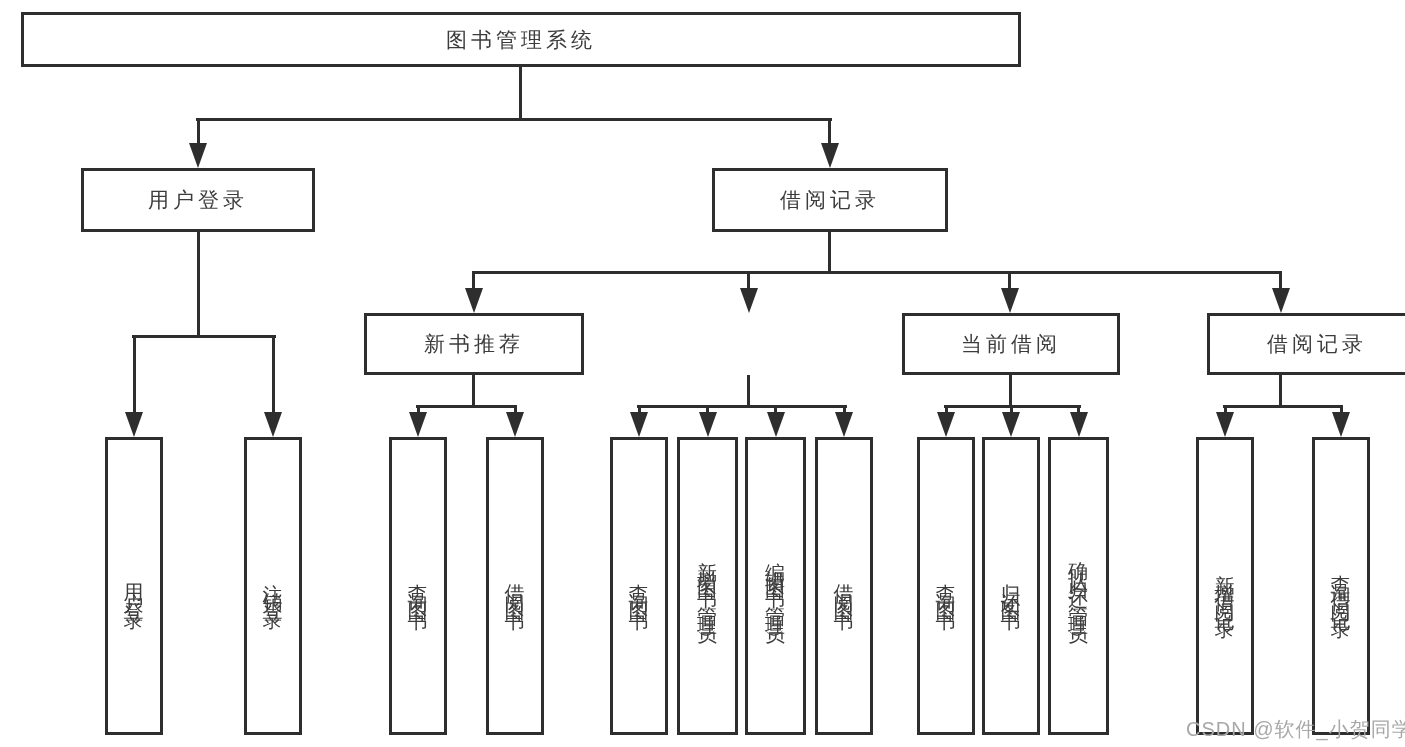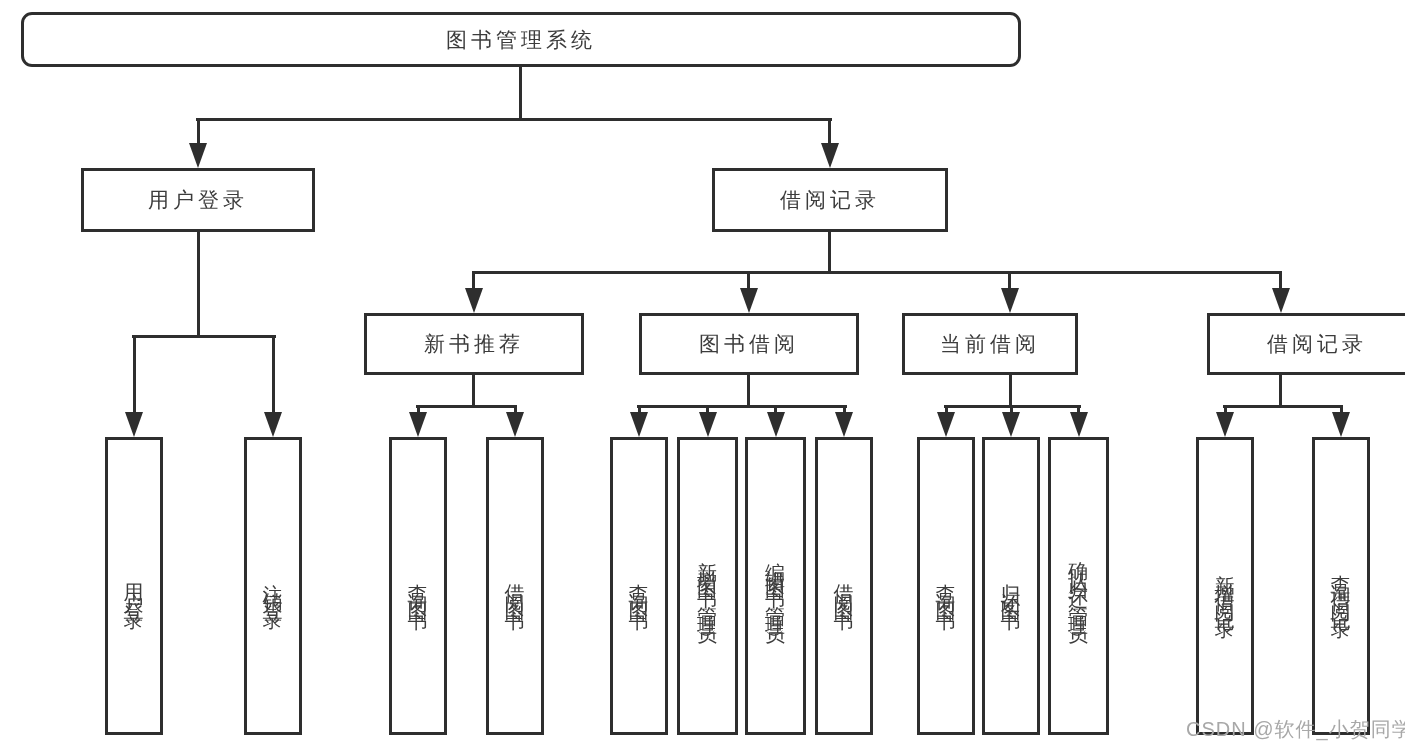"图书管理系统" div.box { border-radius: 11px -> none }
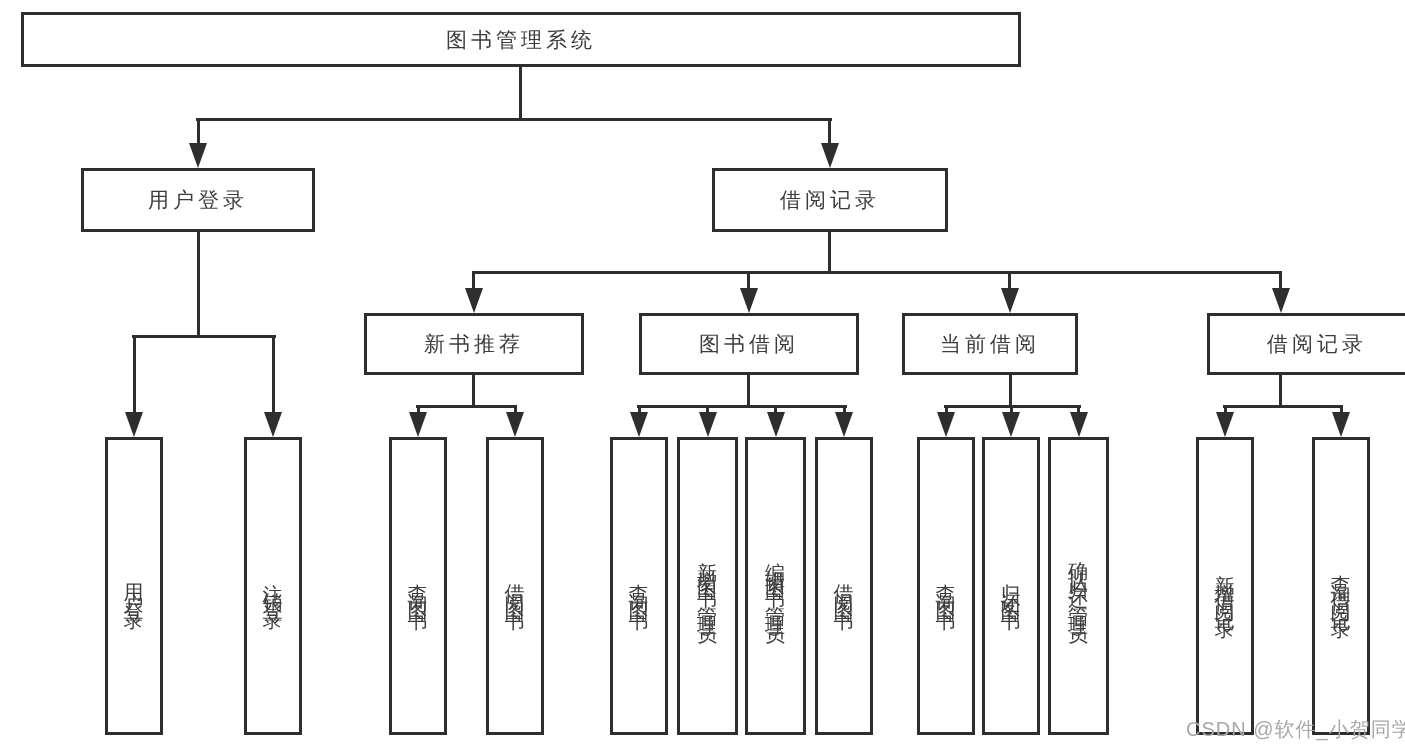"图书借阅" div.box { html: <div> <span>图书借阅</span> </div> -> none }
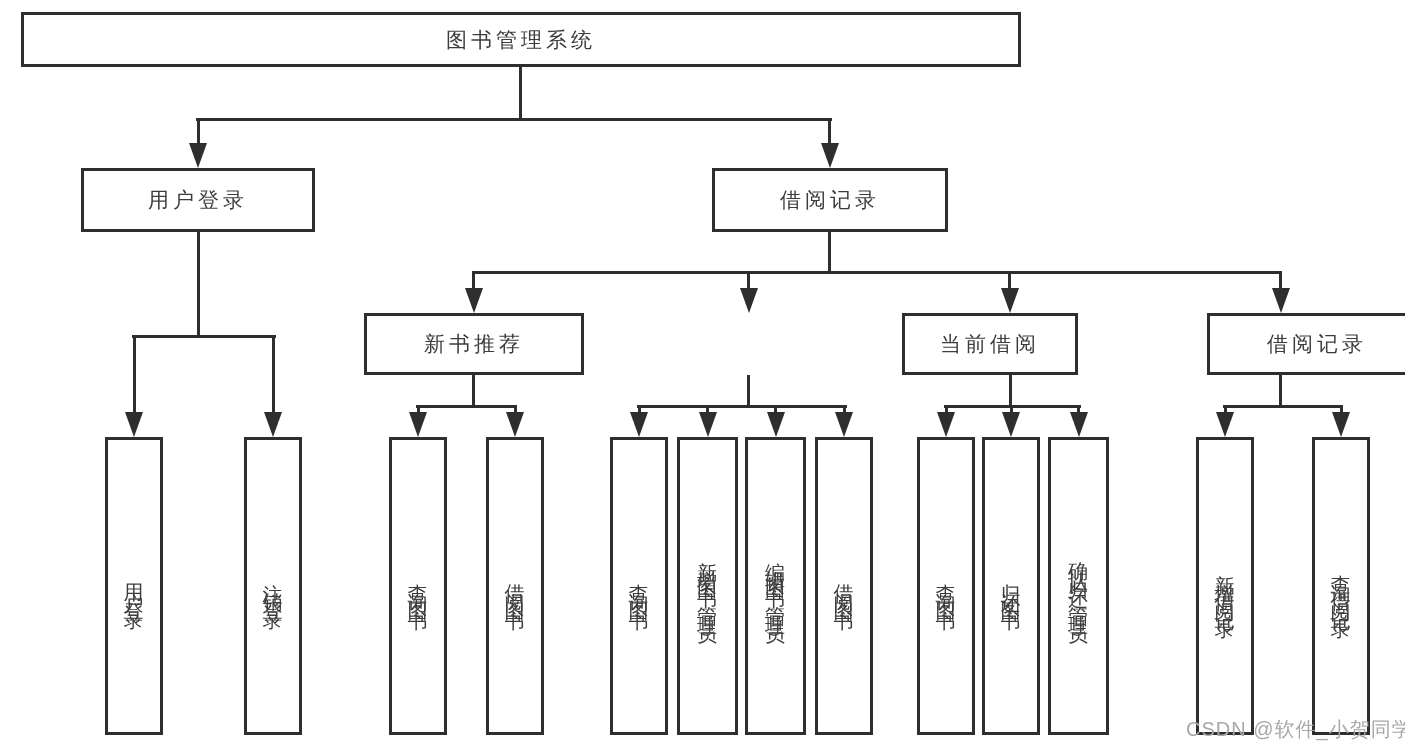"当前借阅" div.box { width: 176px -> 218px }
